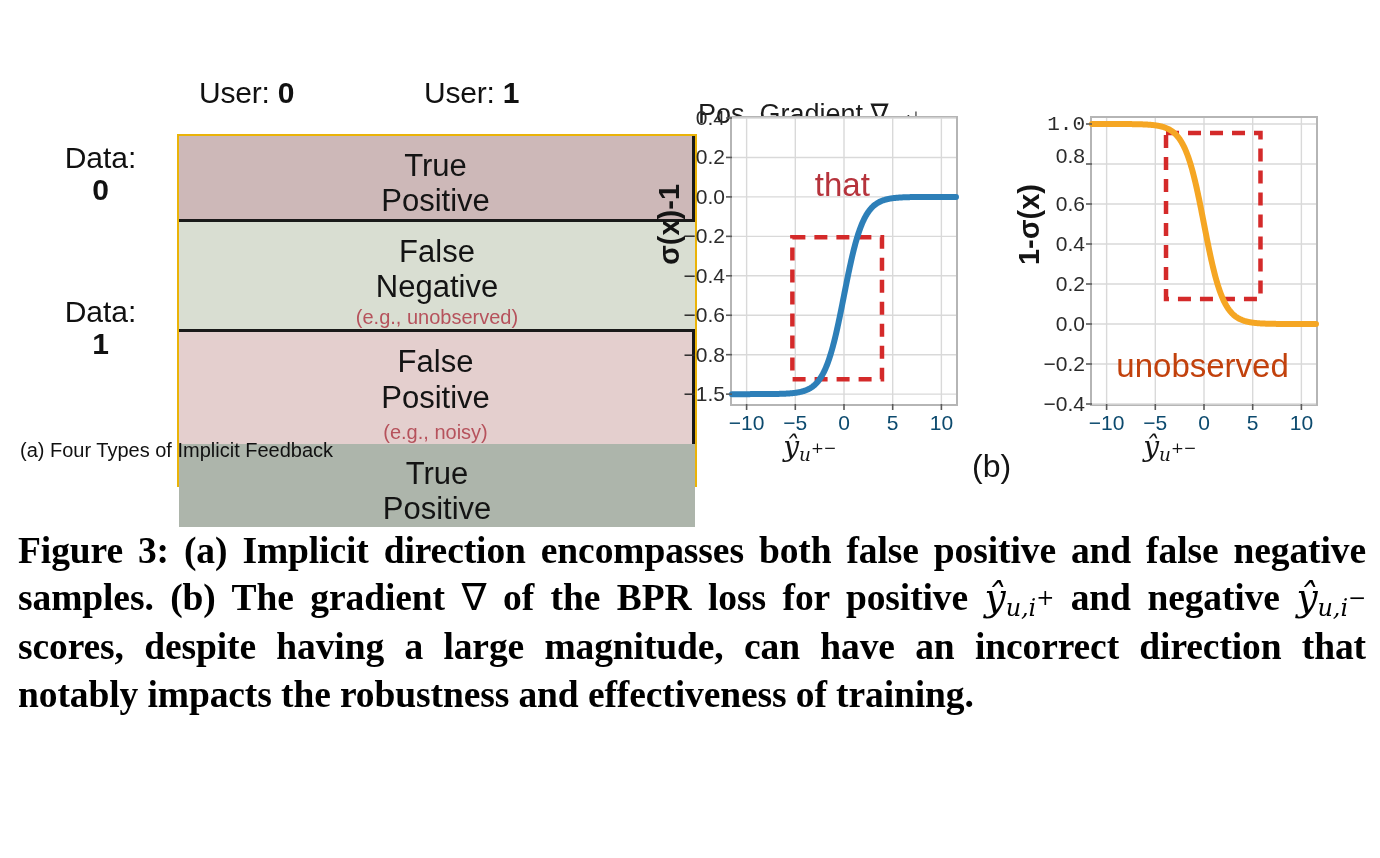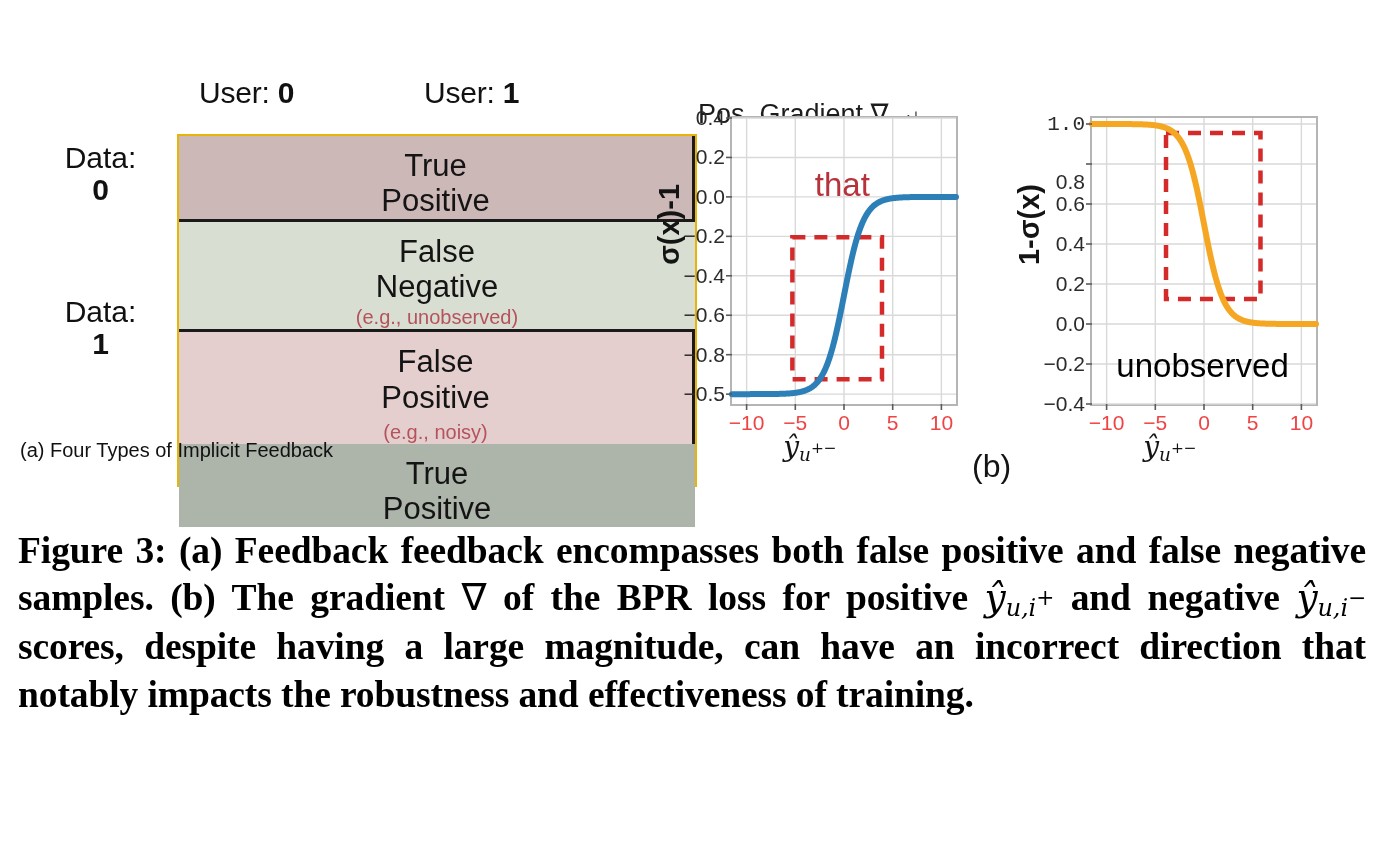"0.8" div.ytick { top: 64px -> 38px }
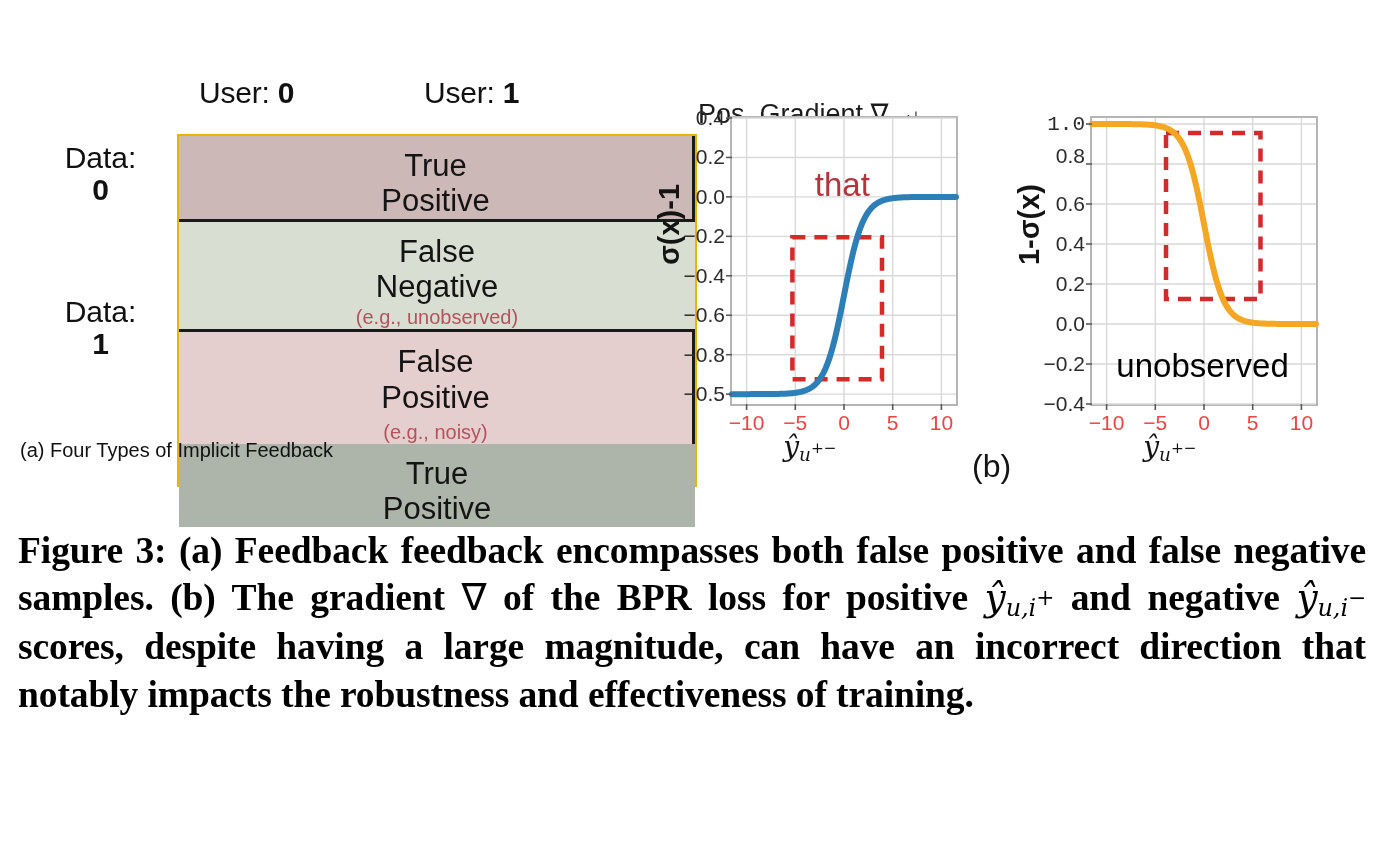"unobserved" div.annot { color: #000000 -> #c2410c }
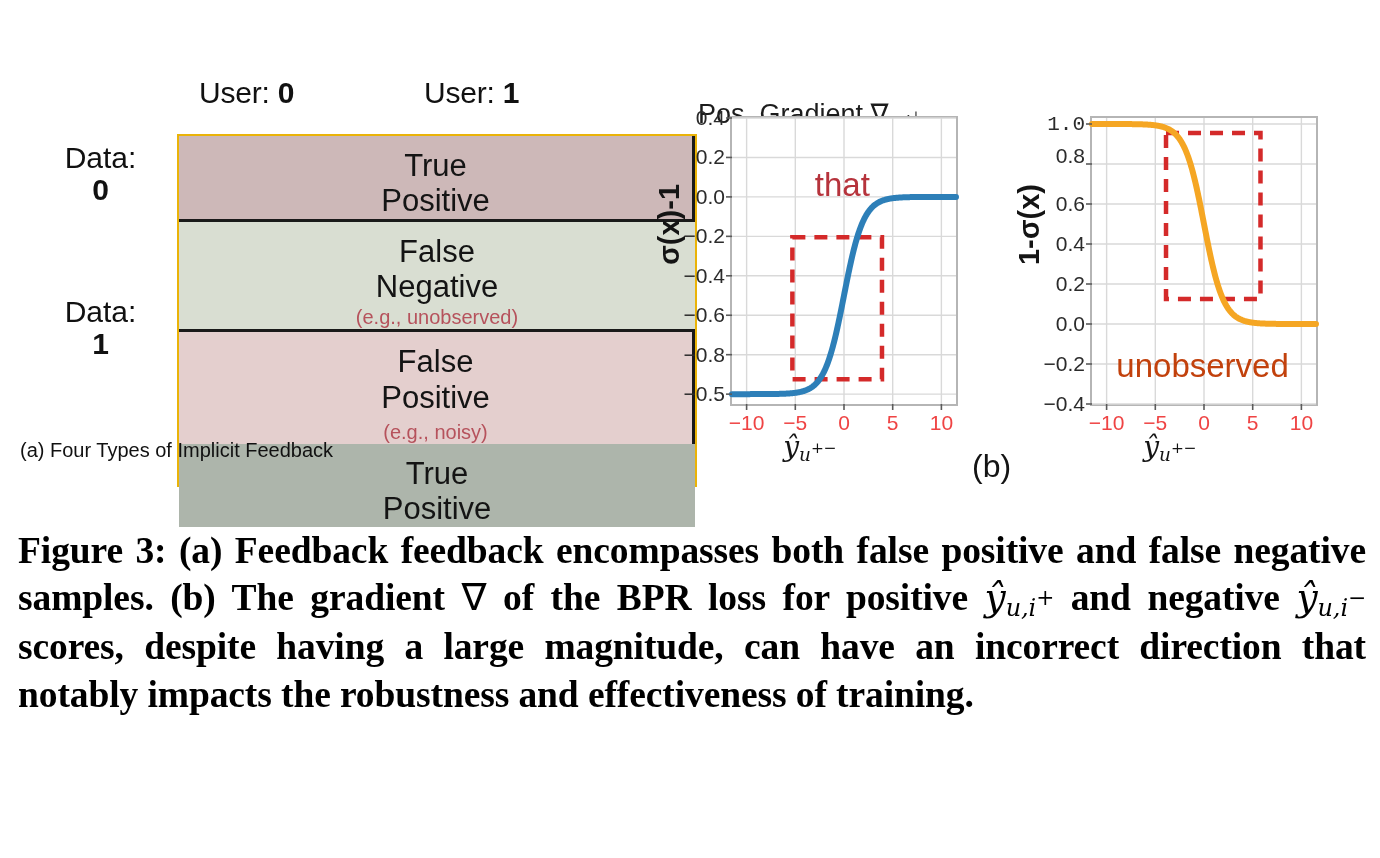"−0.5" div.ytick { text: 0.5 -> 1.5 }
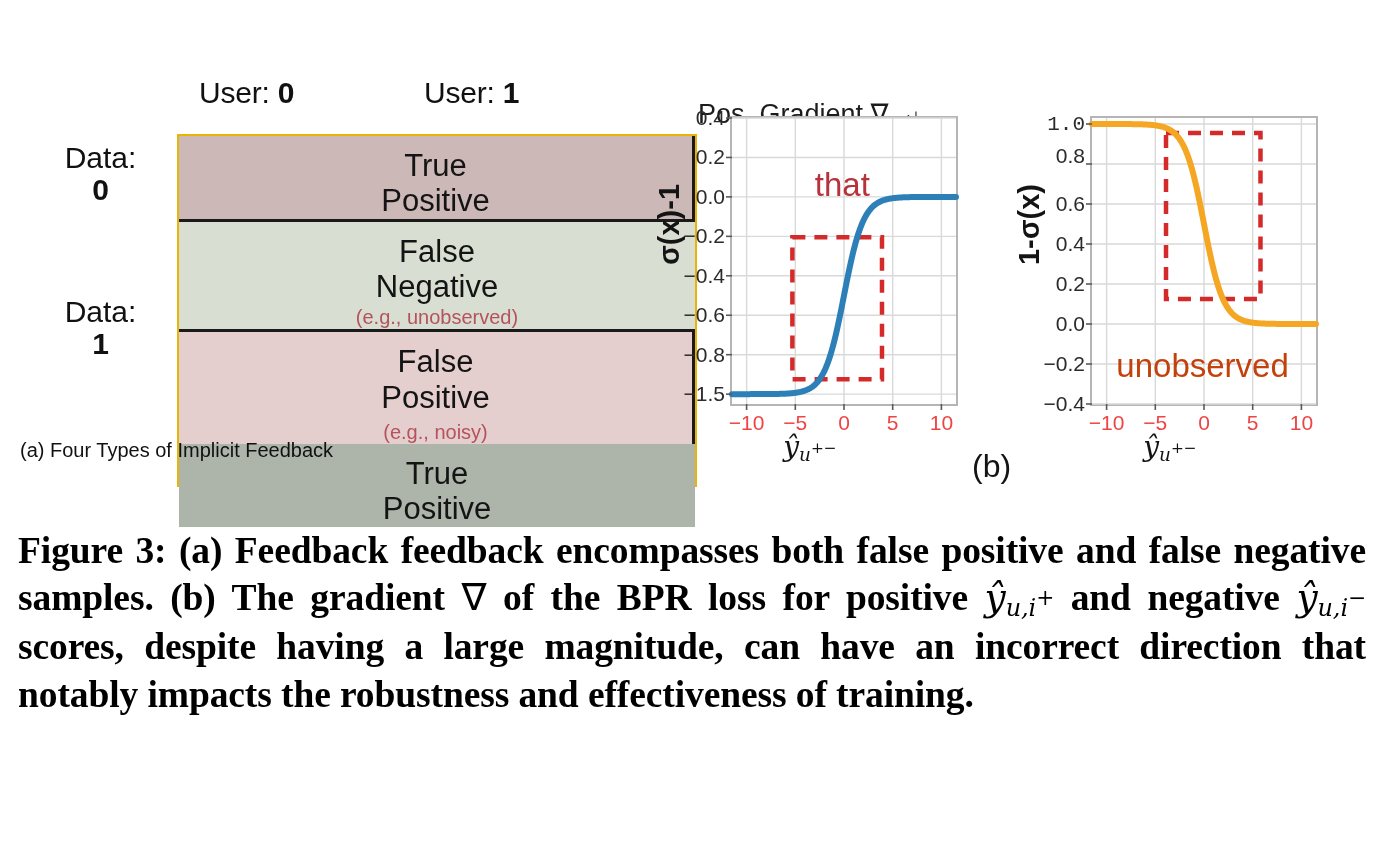"−10" .xtick { color: #ef4444 -> #0c4a6e }
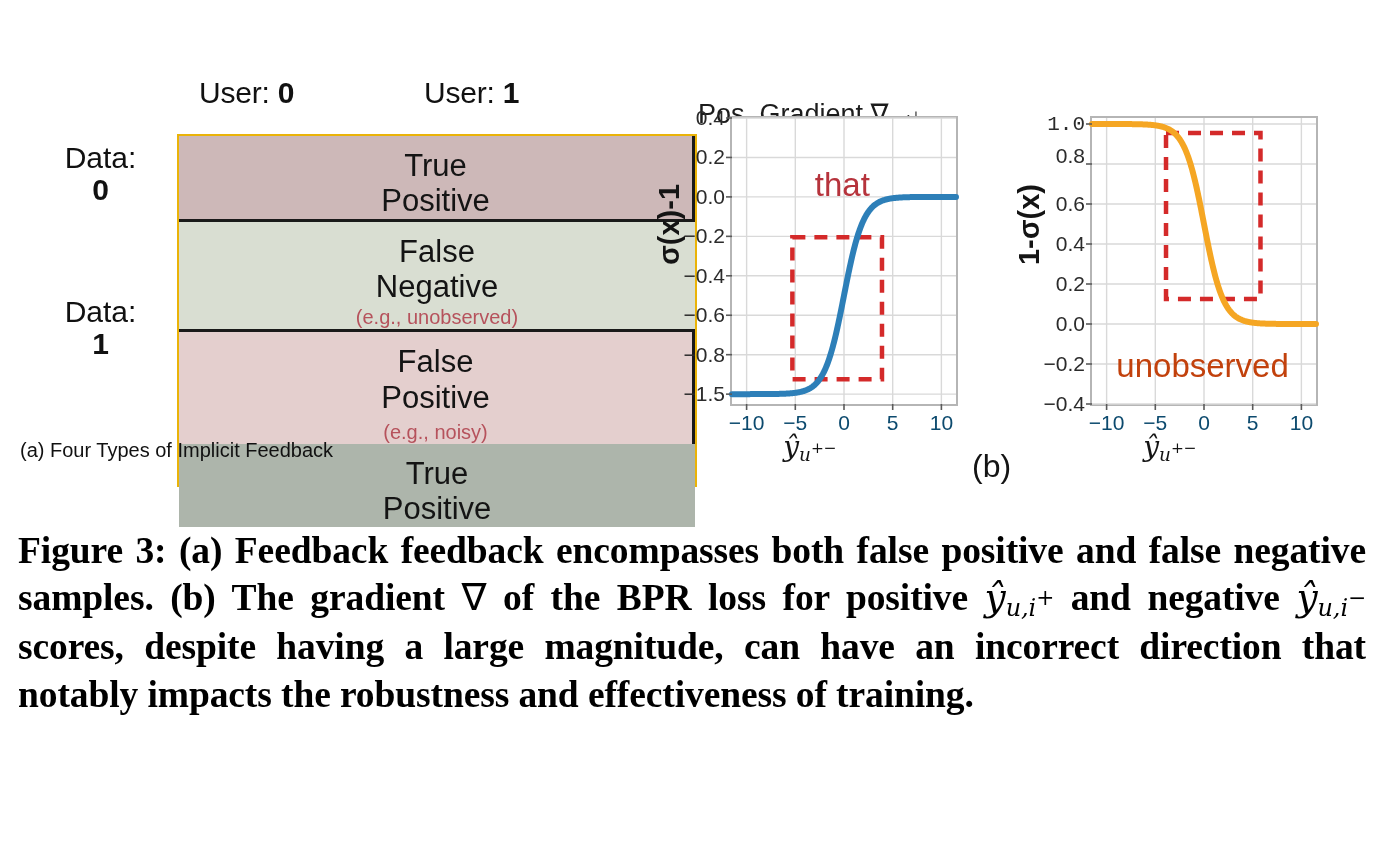"(a) Feedback feedback encompasses both" span { text: Feedback feedback -> Implicit direction }
